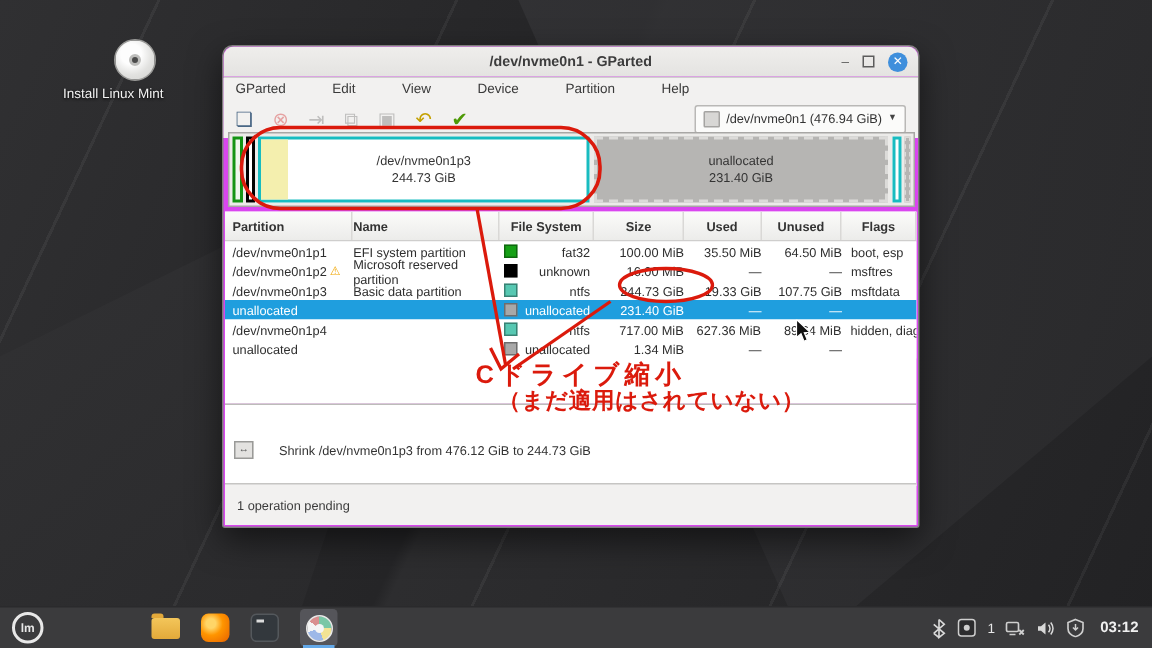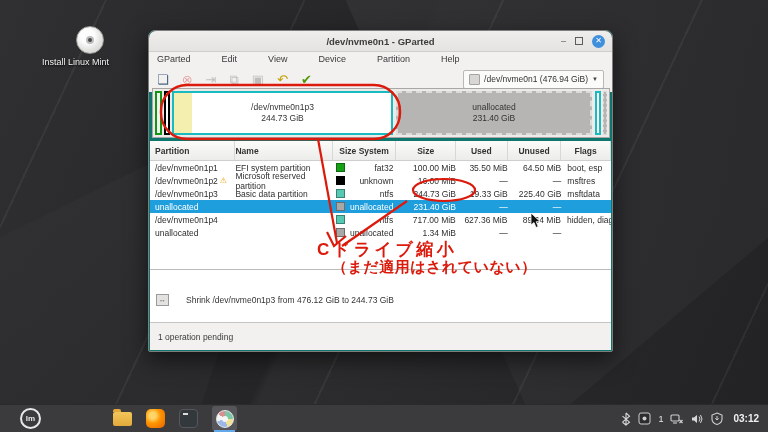"/dev/nvme0n1 - GParted" .win { background: #0f766e -> #d946ef }
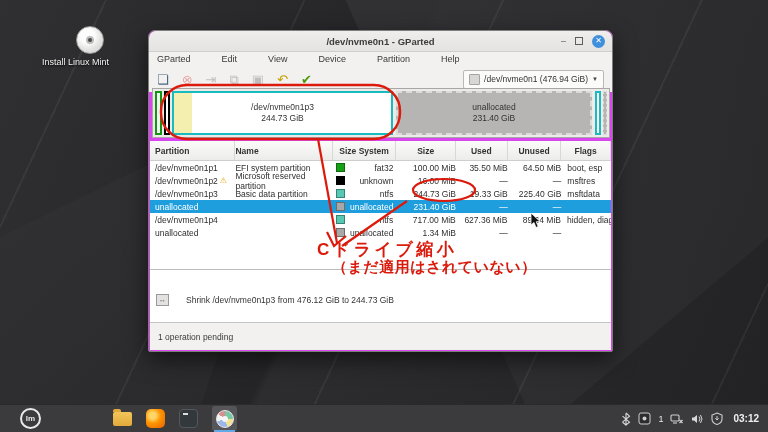"Size System" div.c-fs { text: Size -> File }
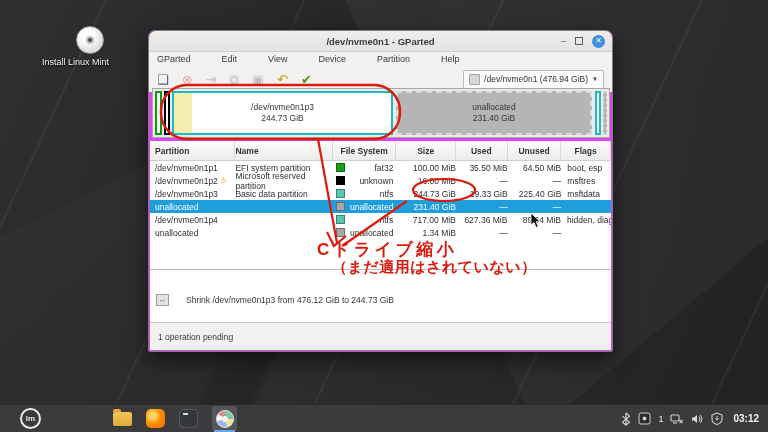"225.40 GiB" div.c-unused { text: 225.40 -> 107.75 }
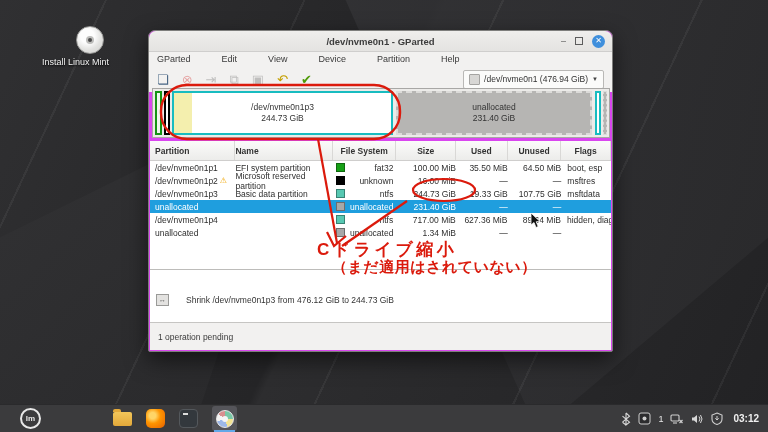"lm" .mintbtn { margin-left: 20px -> 8px }
